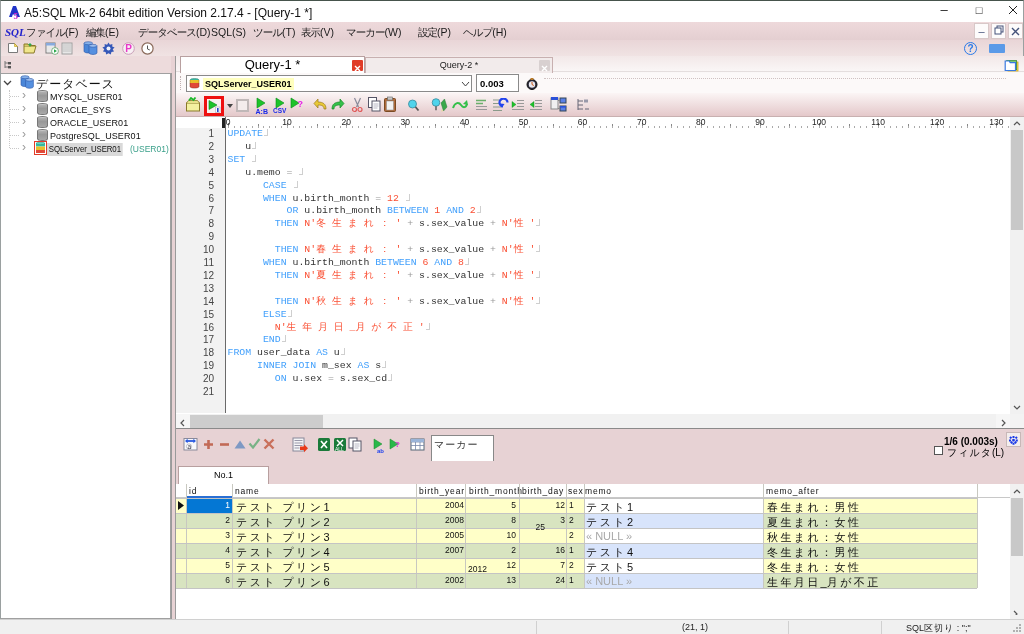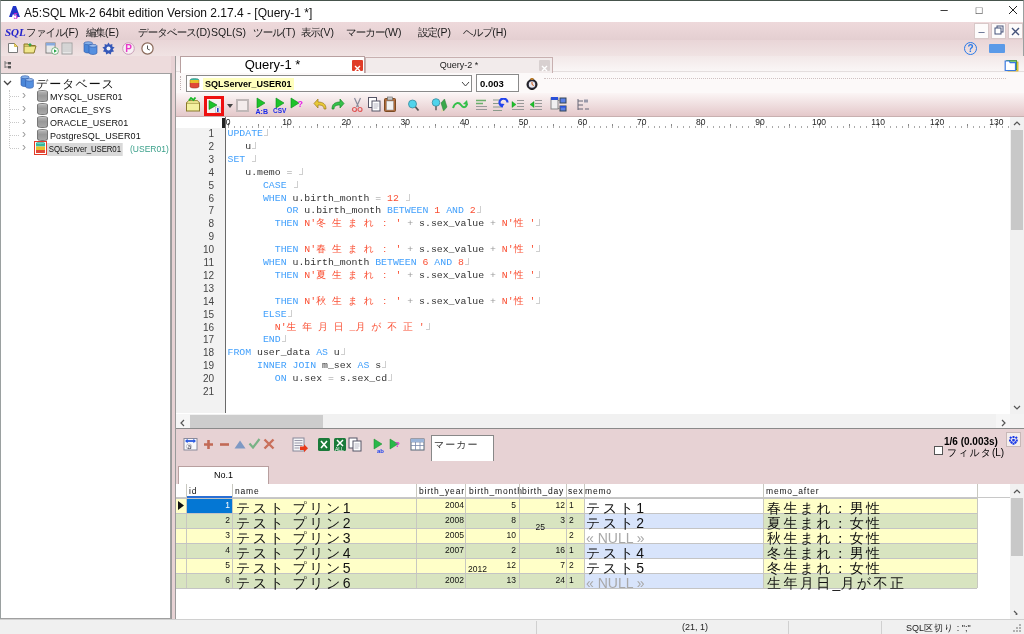"テスト プリン1" .gtxt { font-size: 14px -> 11px }
